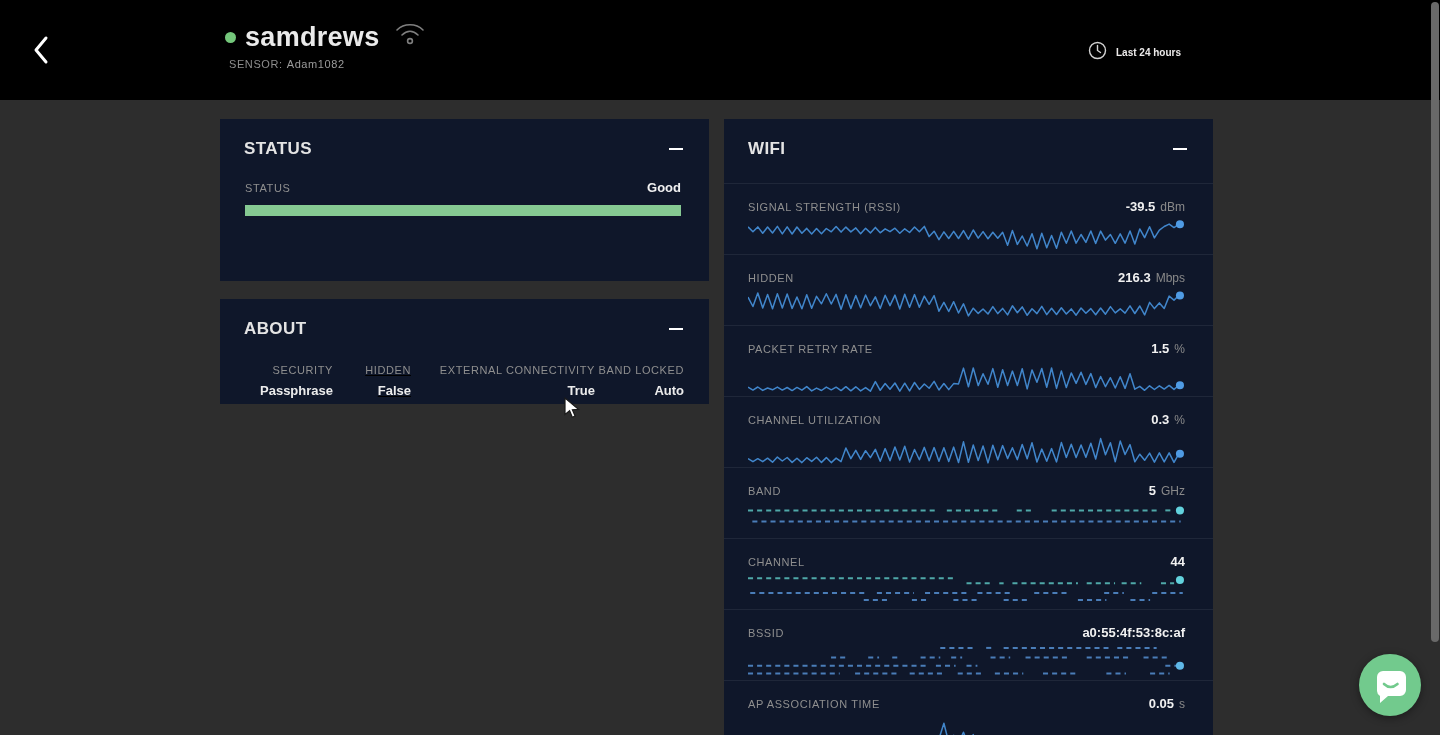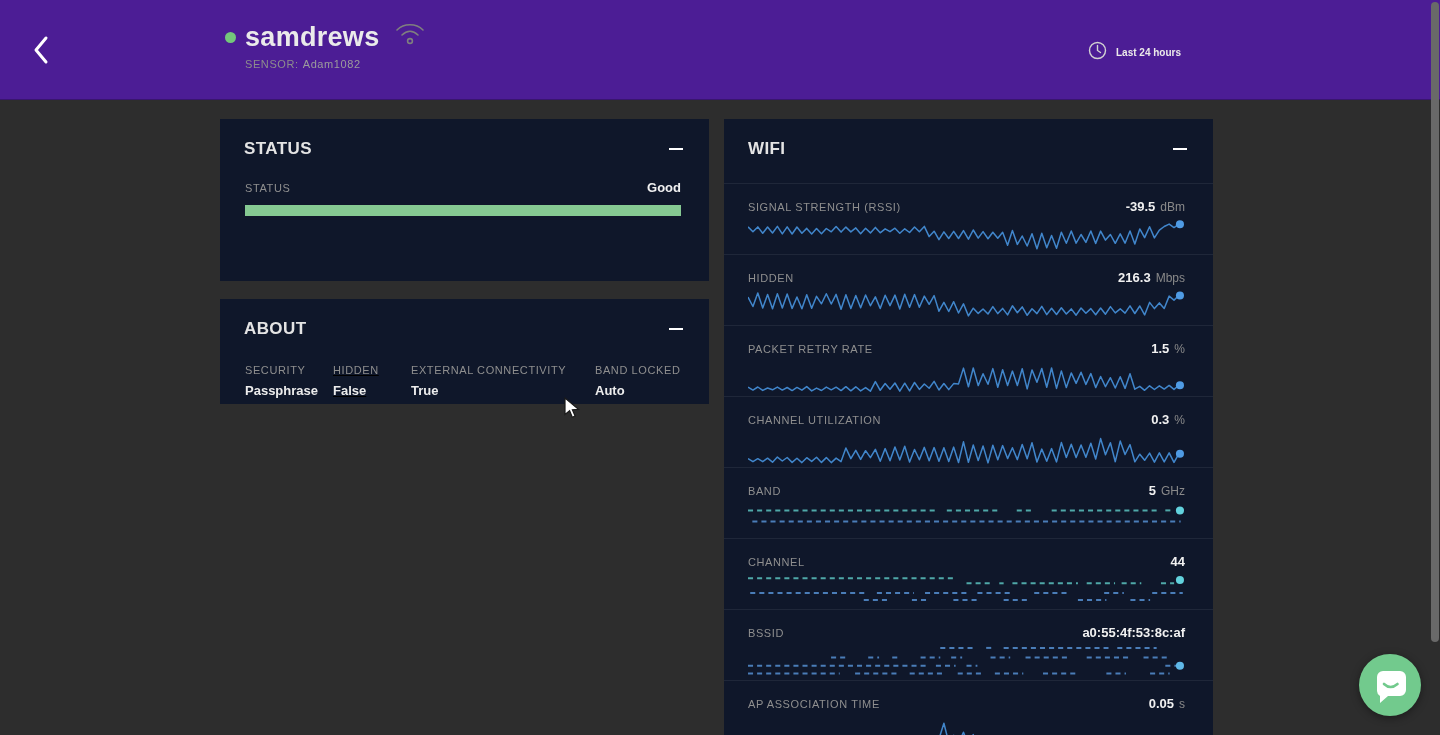"samdrews" .app-header { background: #4c1d95 -> #000000 }
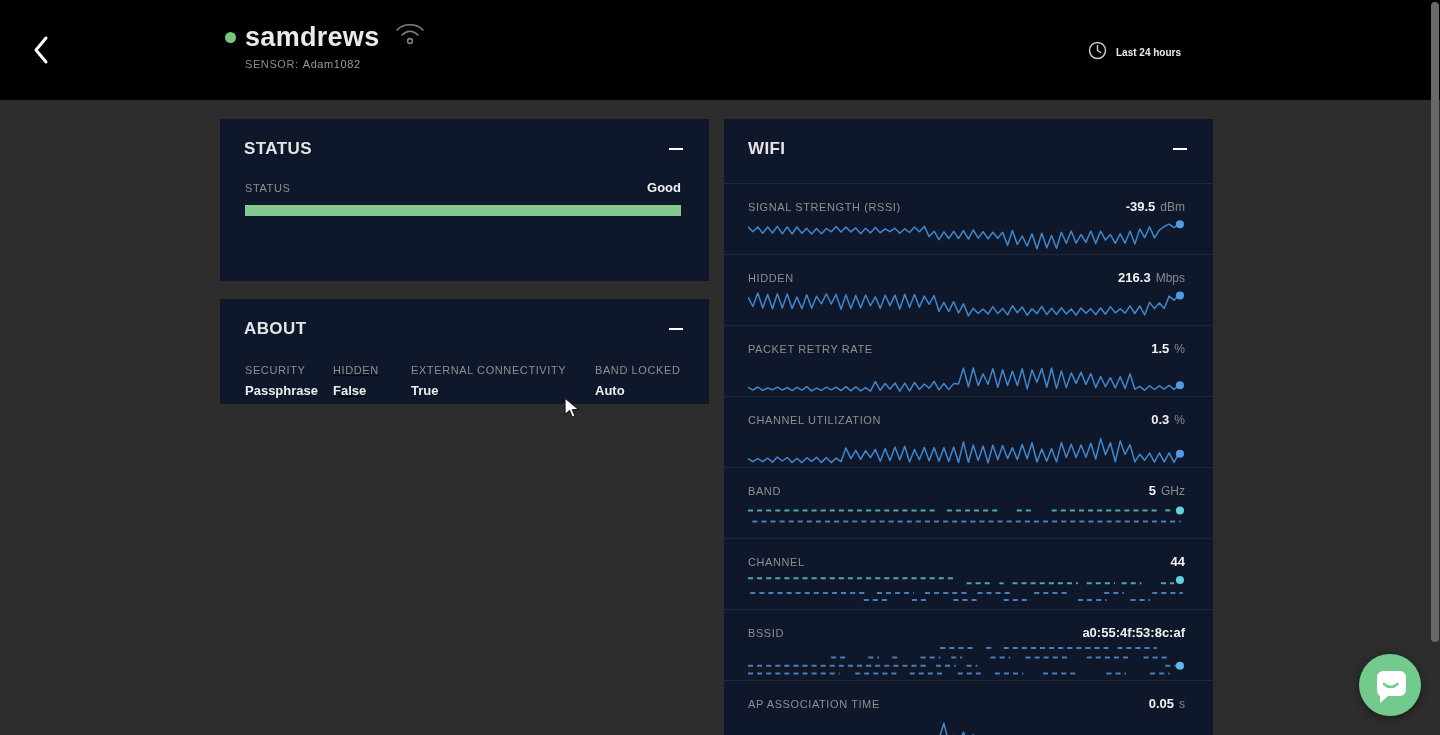"SENSOR: Adam1082" .sensor-row { margin: 5px 0 0 20px -> 5px 0 0 4px }
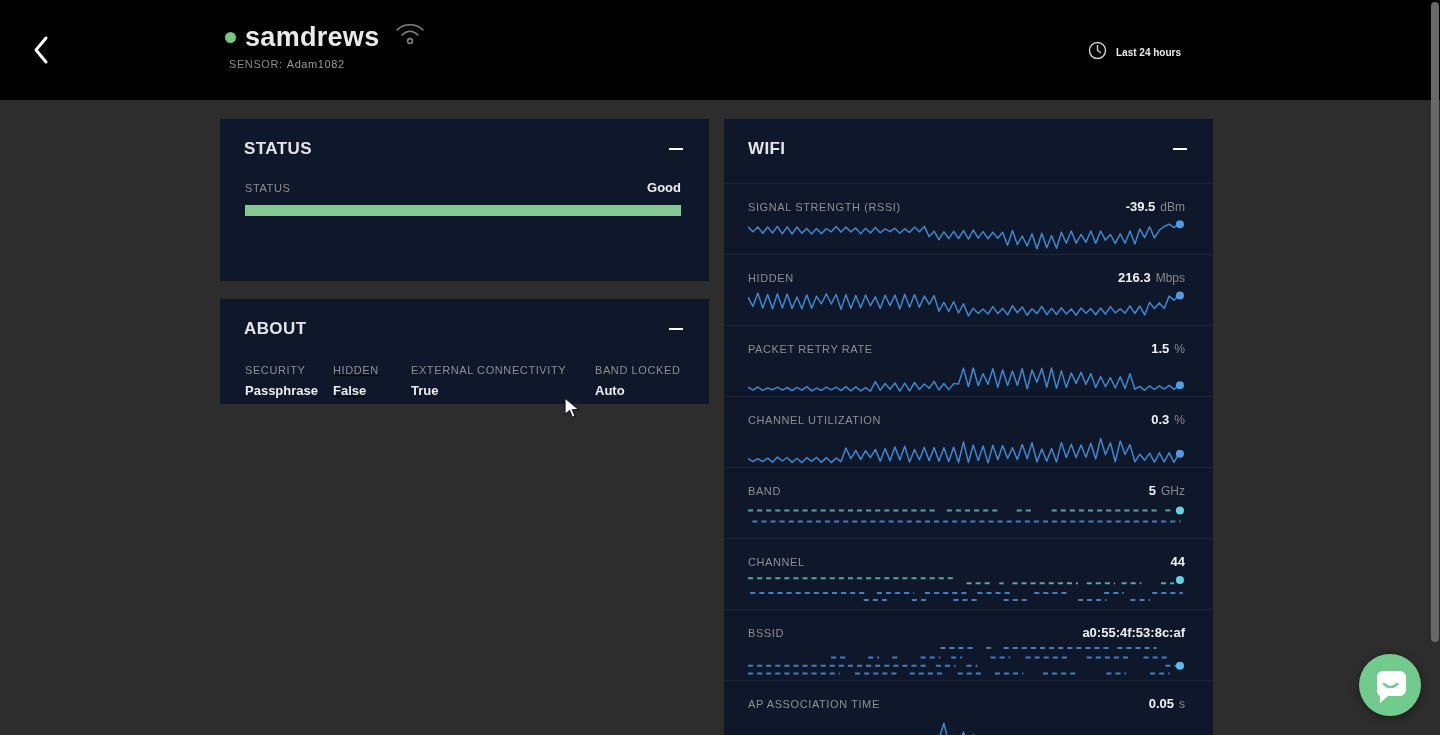"SECURITY" .about-fields { text-align: none -> right }
